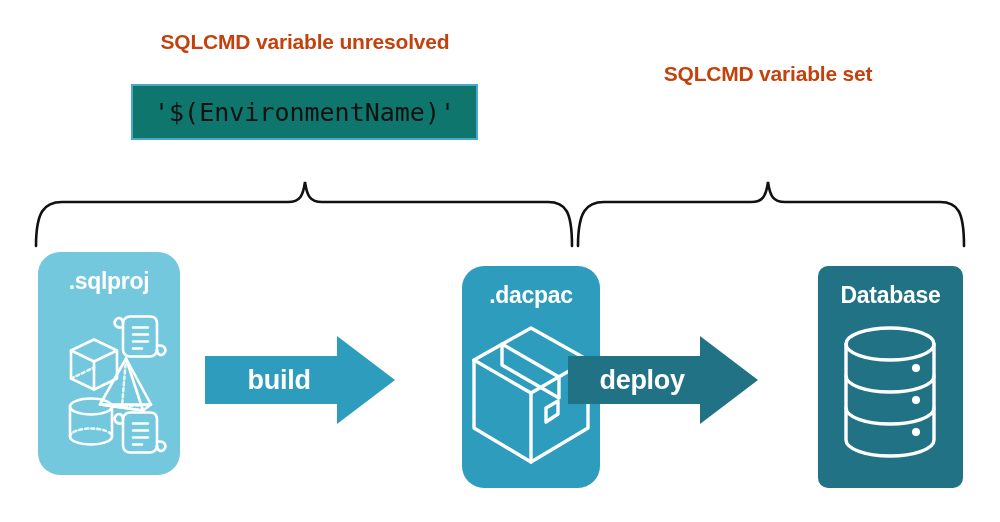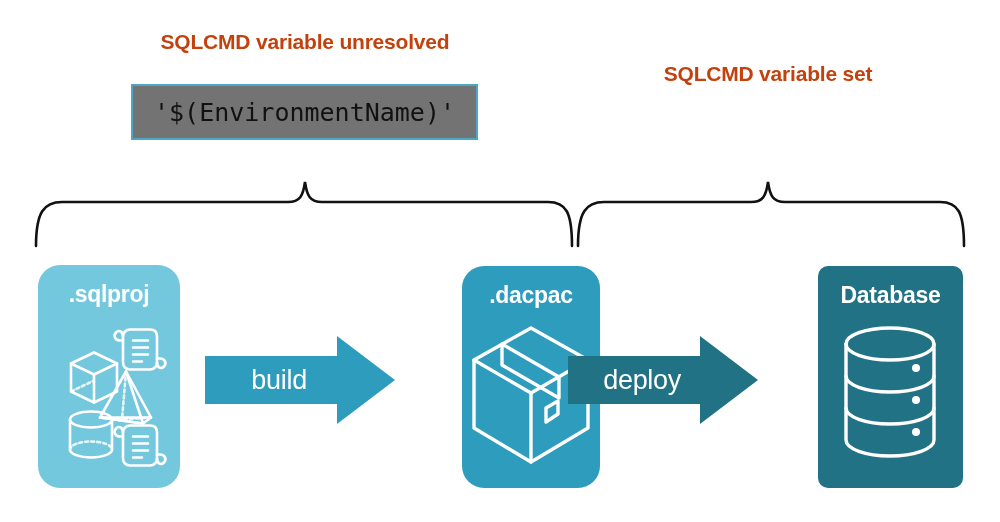"'$(EnvironmentName)'" .value-box { background: #737373 -> #0f766e }
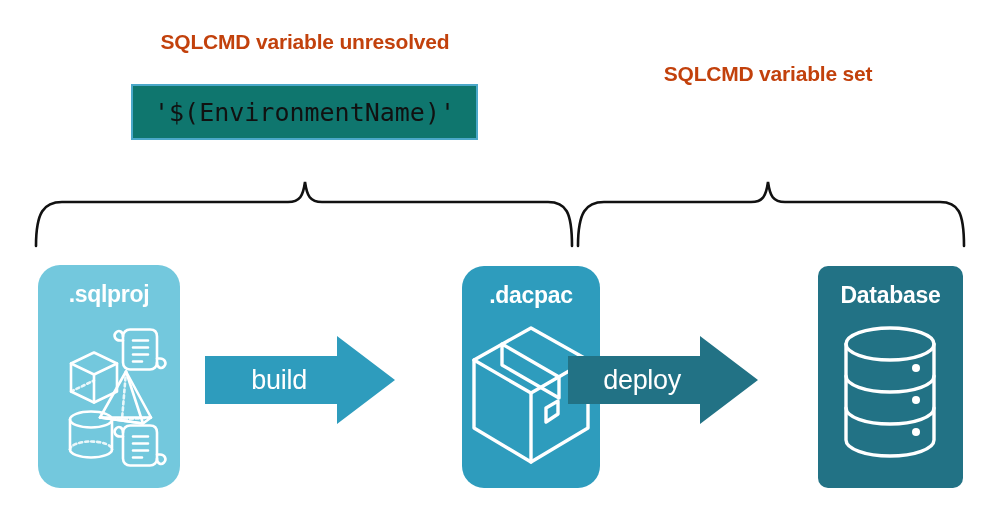".sqlproj" #box-sqlproj { top: 265px -> 252px }
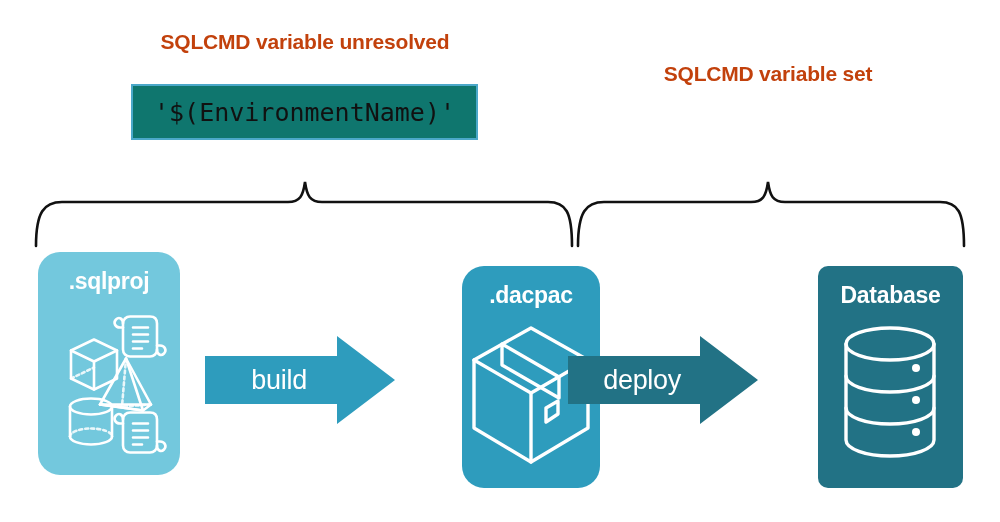"build" .arrow-label { font-weight: normal -> bold }
